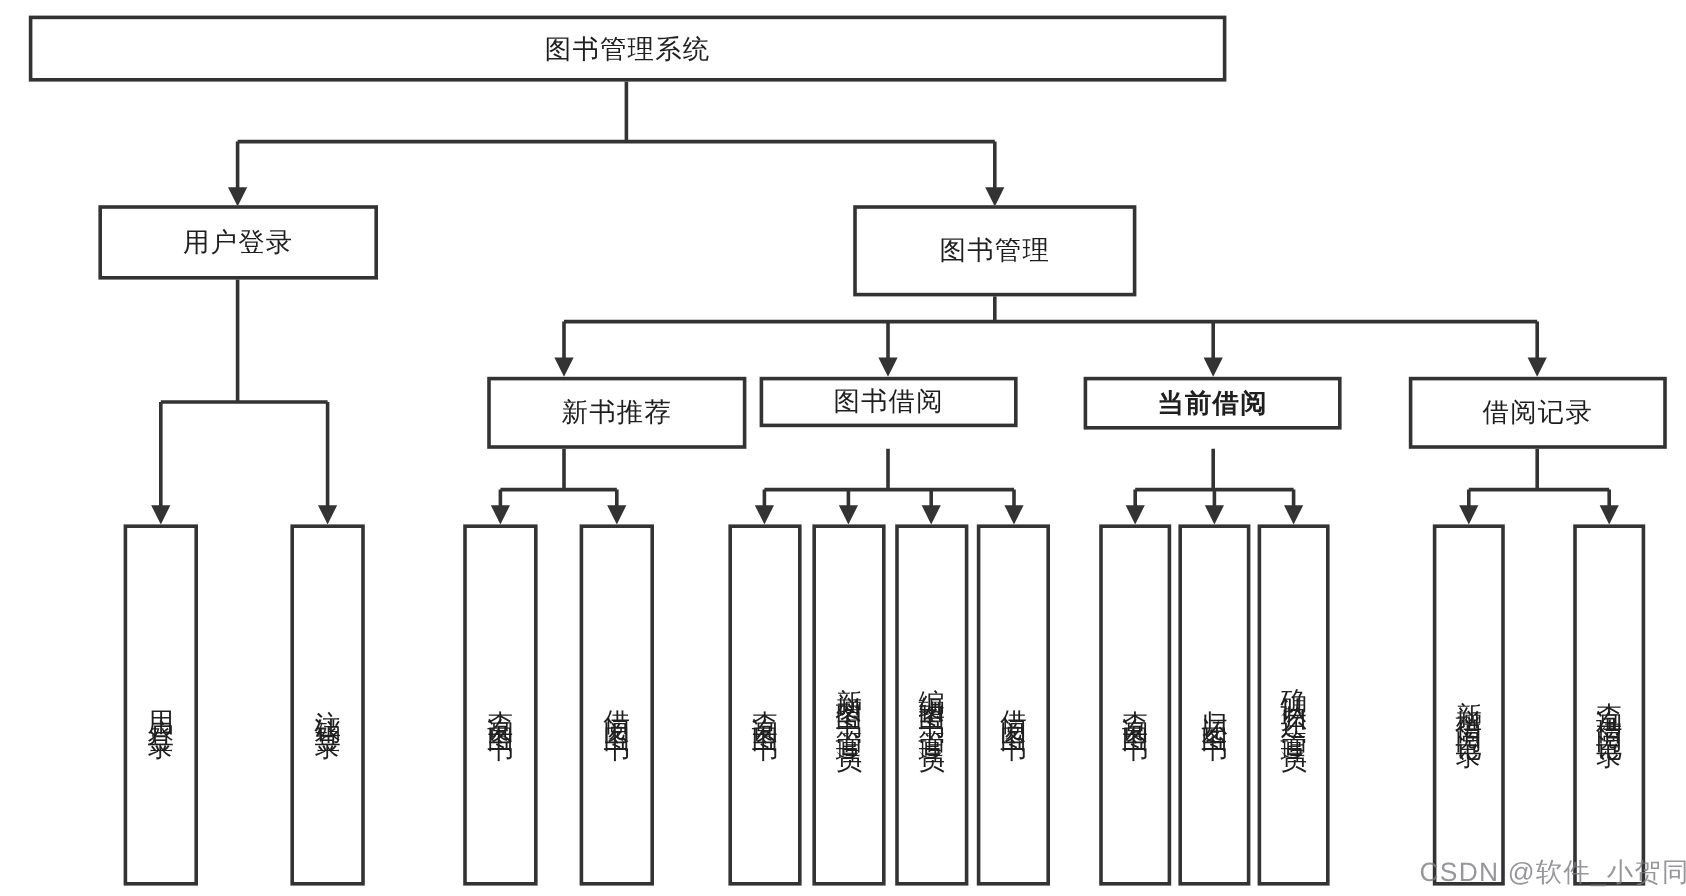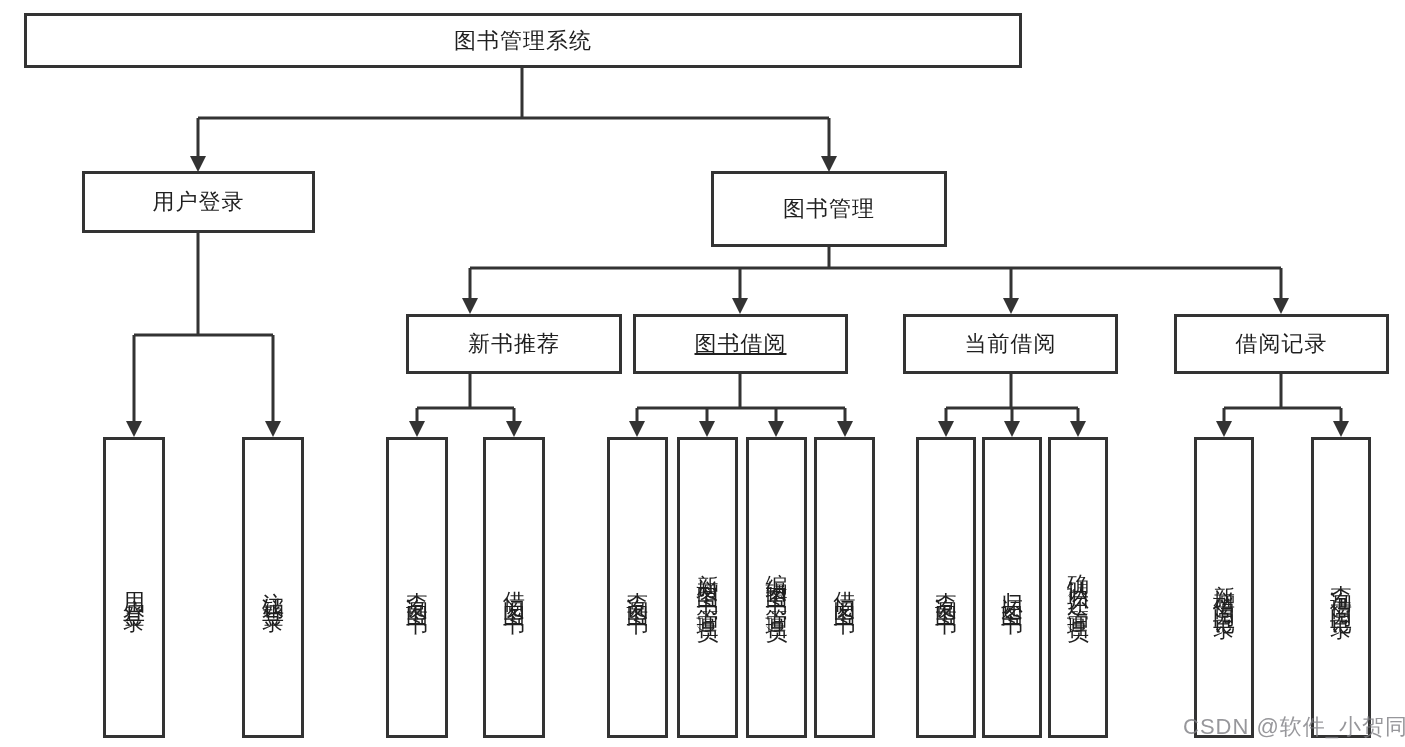"图书借阅" div.node { height: 60px -> 42px; text-decoration: underline -> none }
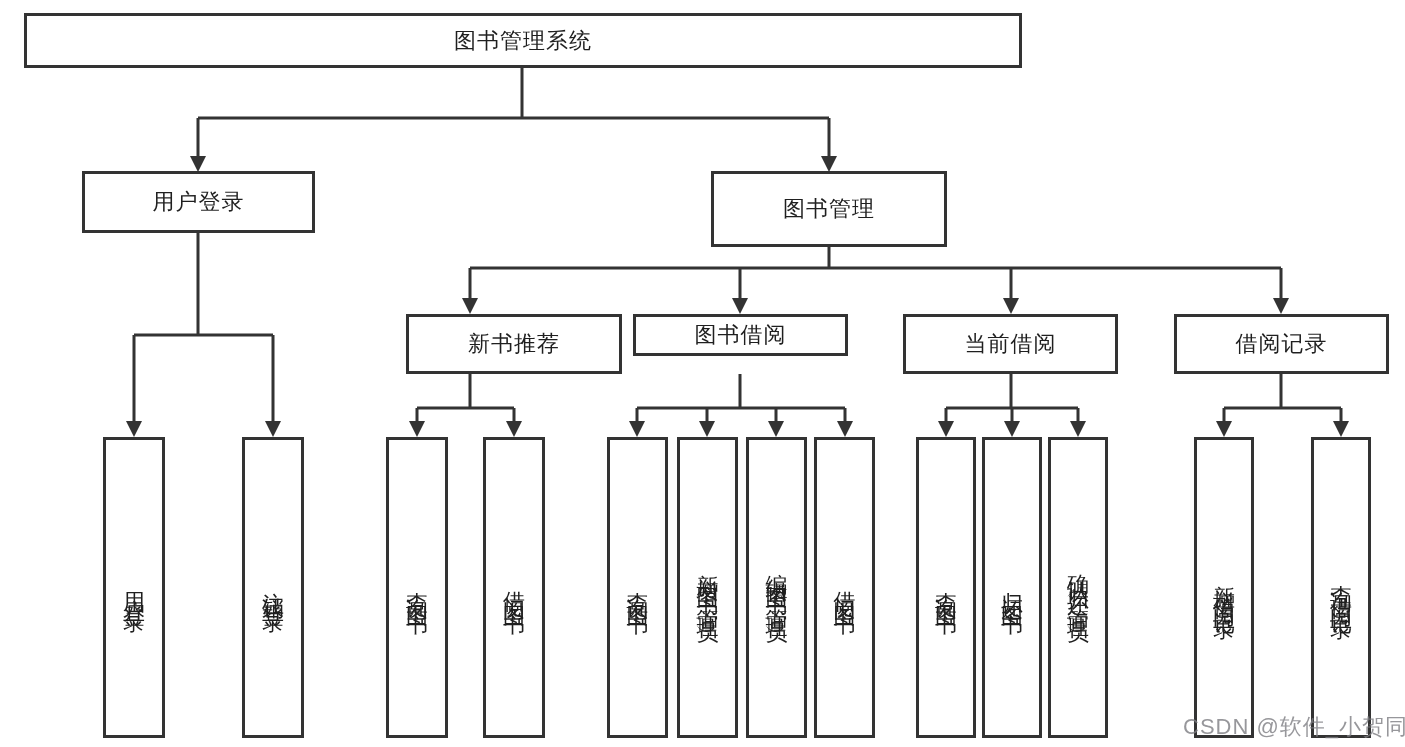"当前借阅" div.node { font-weight: none -> bold; height: 60px -> 44px }
